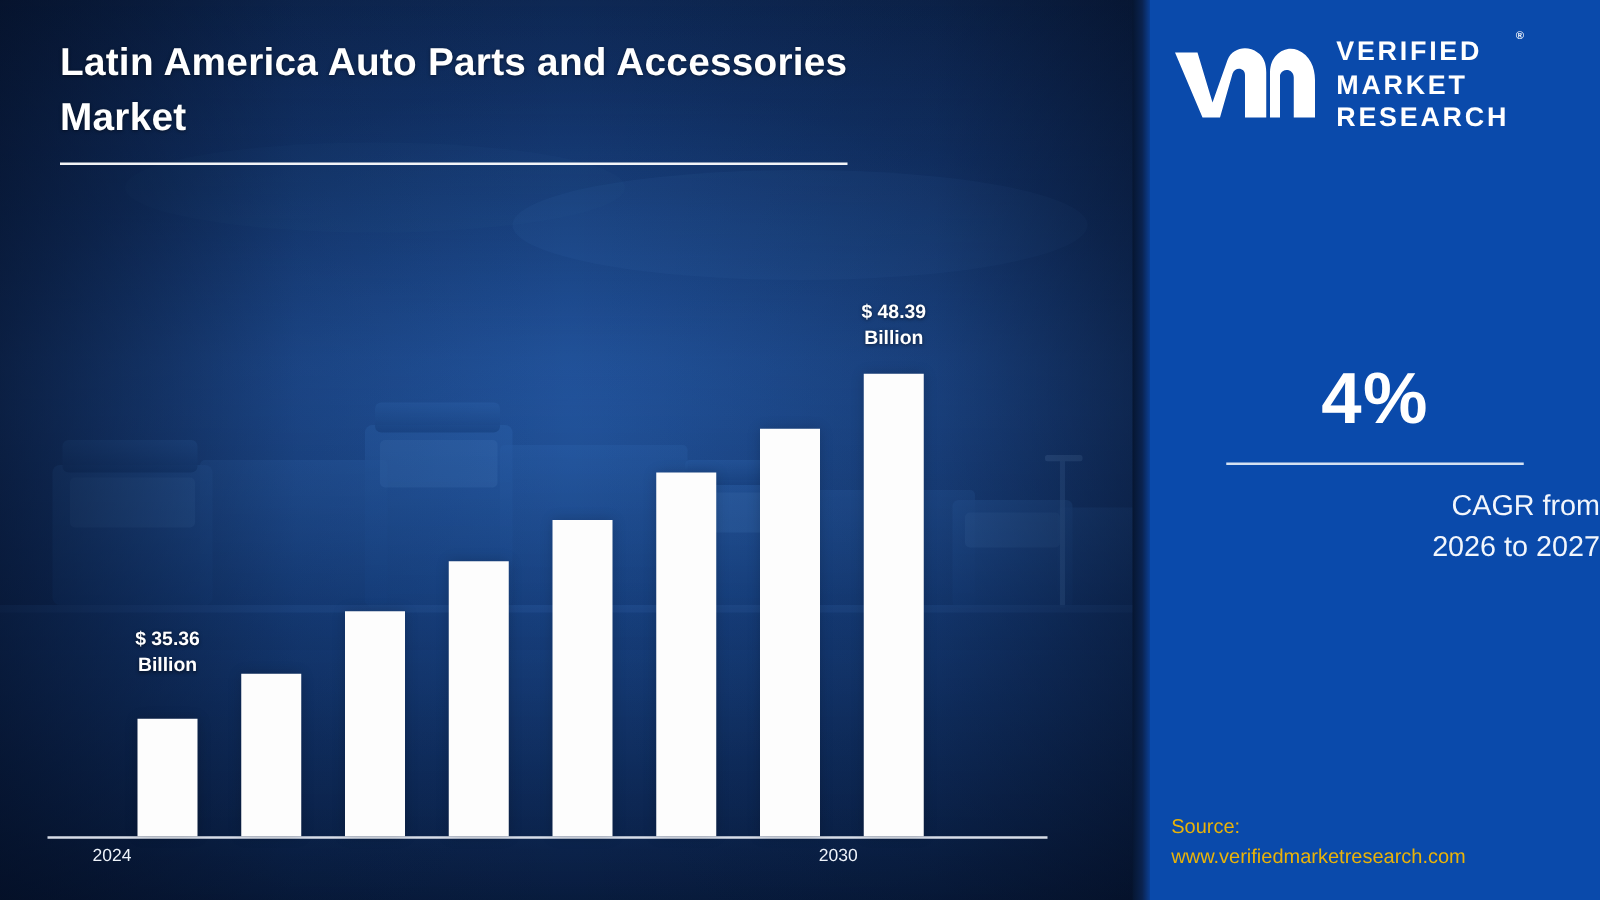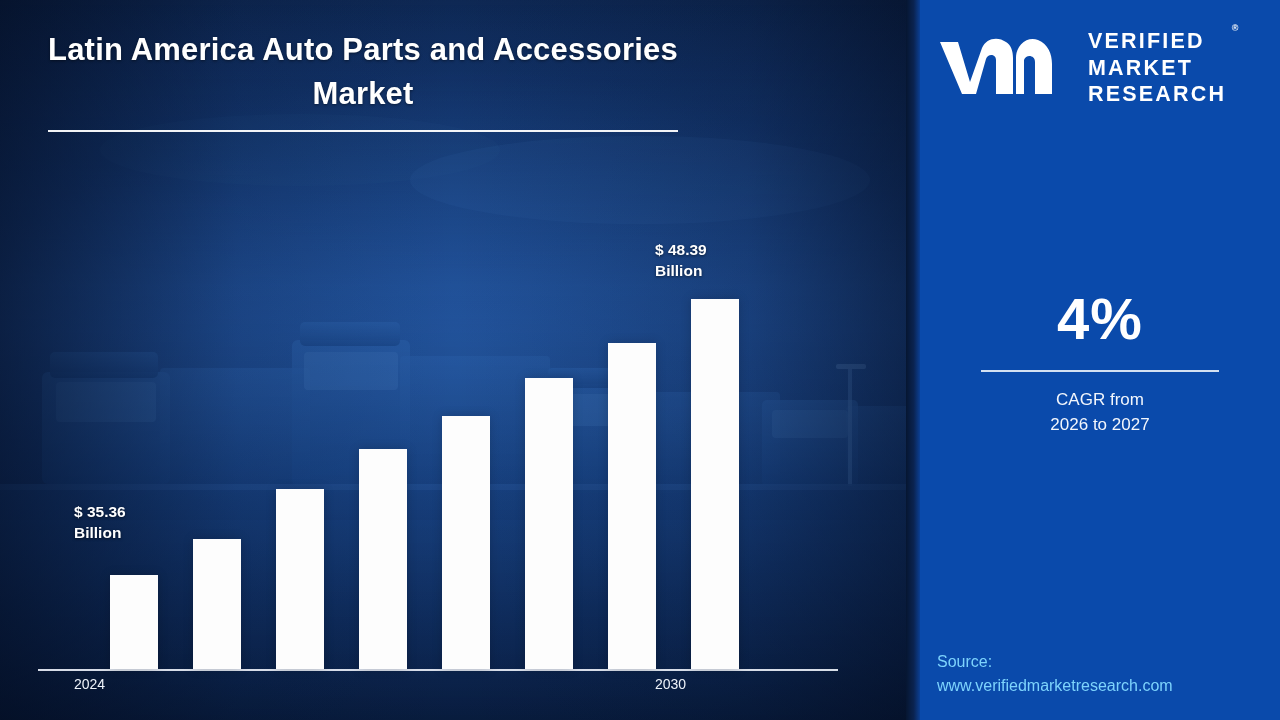"Latin America Auto Parts and" .title { text-align: center -> none }
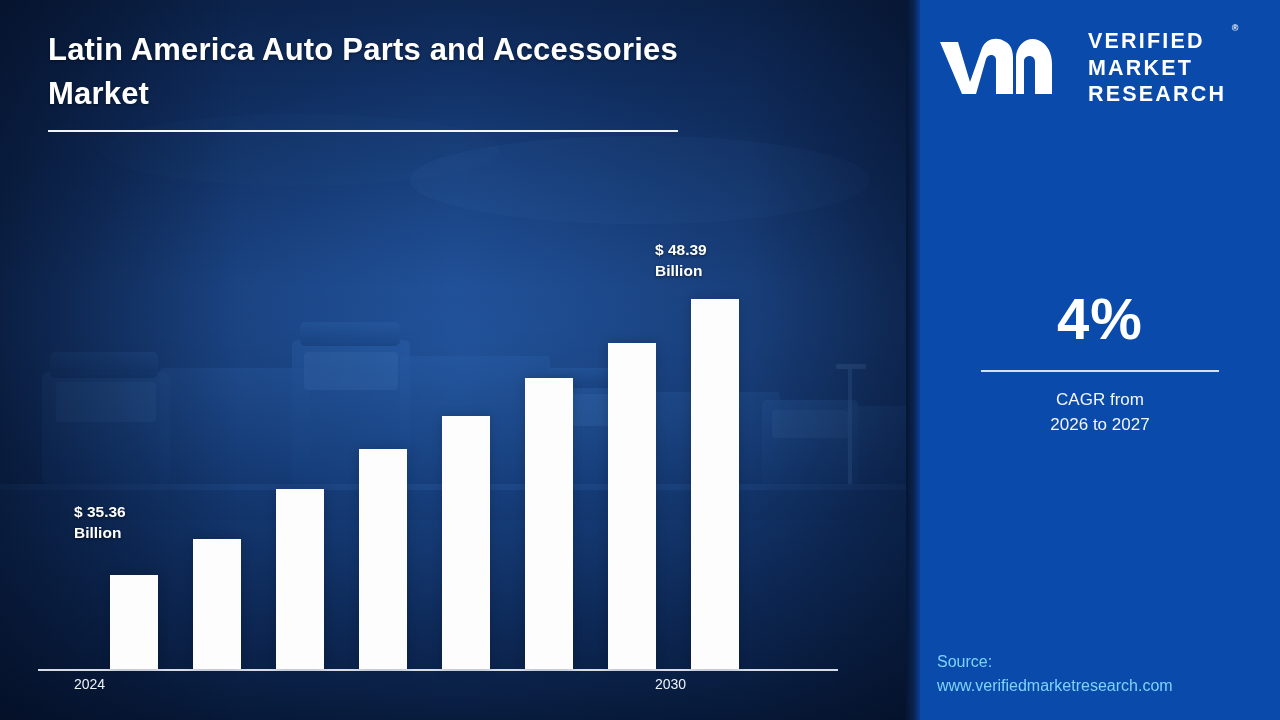"VERIFIED" .logo-block { gap: 27px -> 8px }
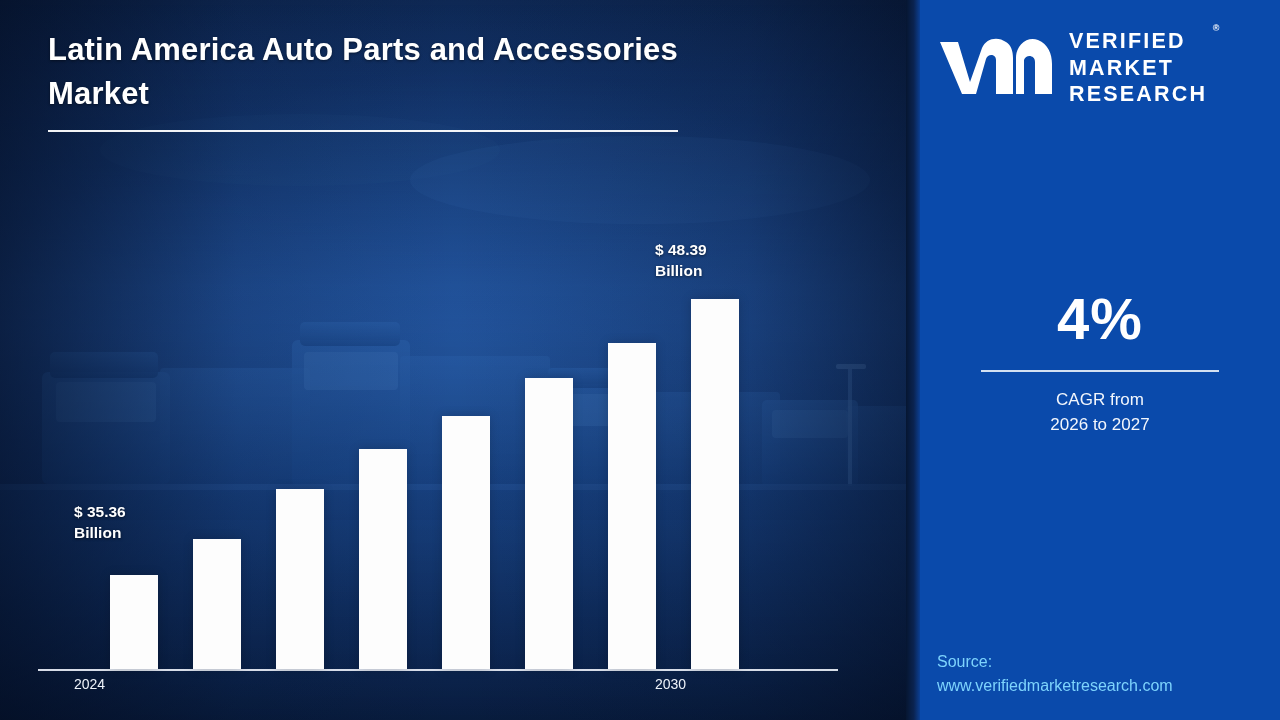"$ 48.39" .bar-label { text-align: none -> center }
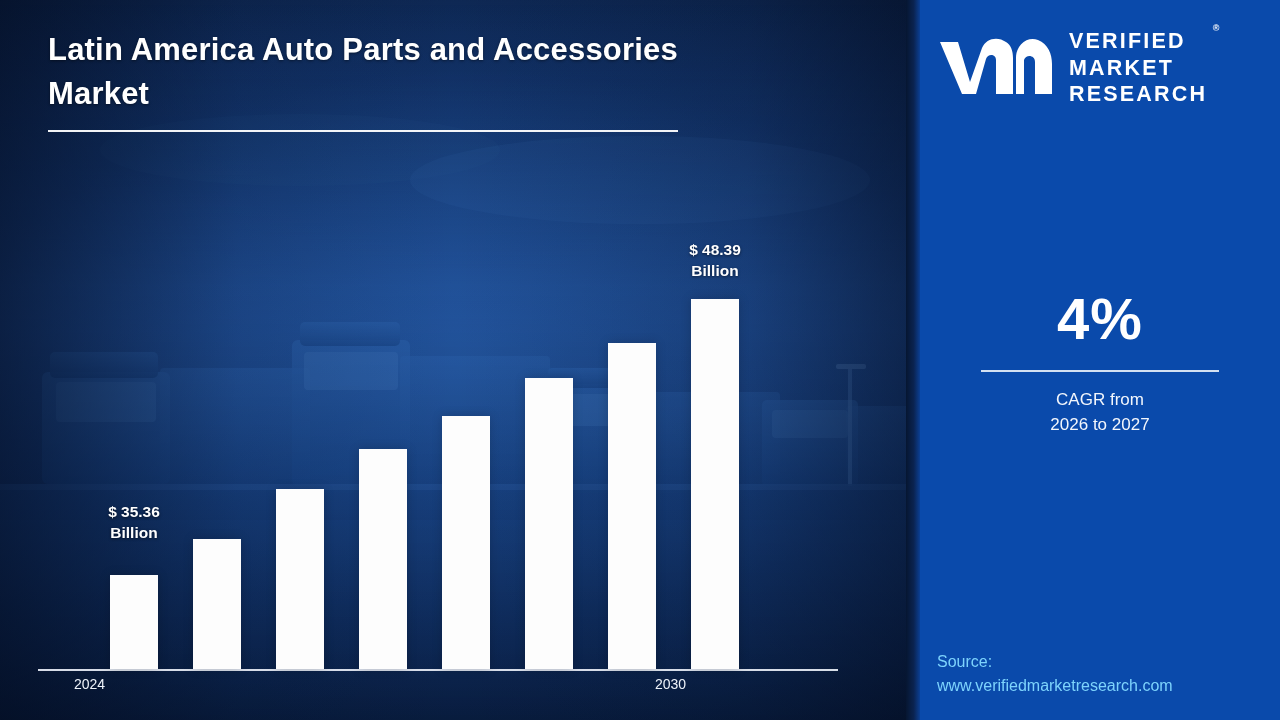"CAGR from" .cagr-caption { font-size: 17px -> 23px; text-align: none -> right }
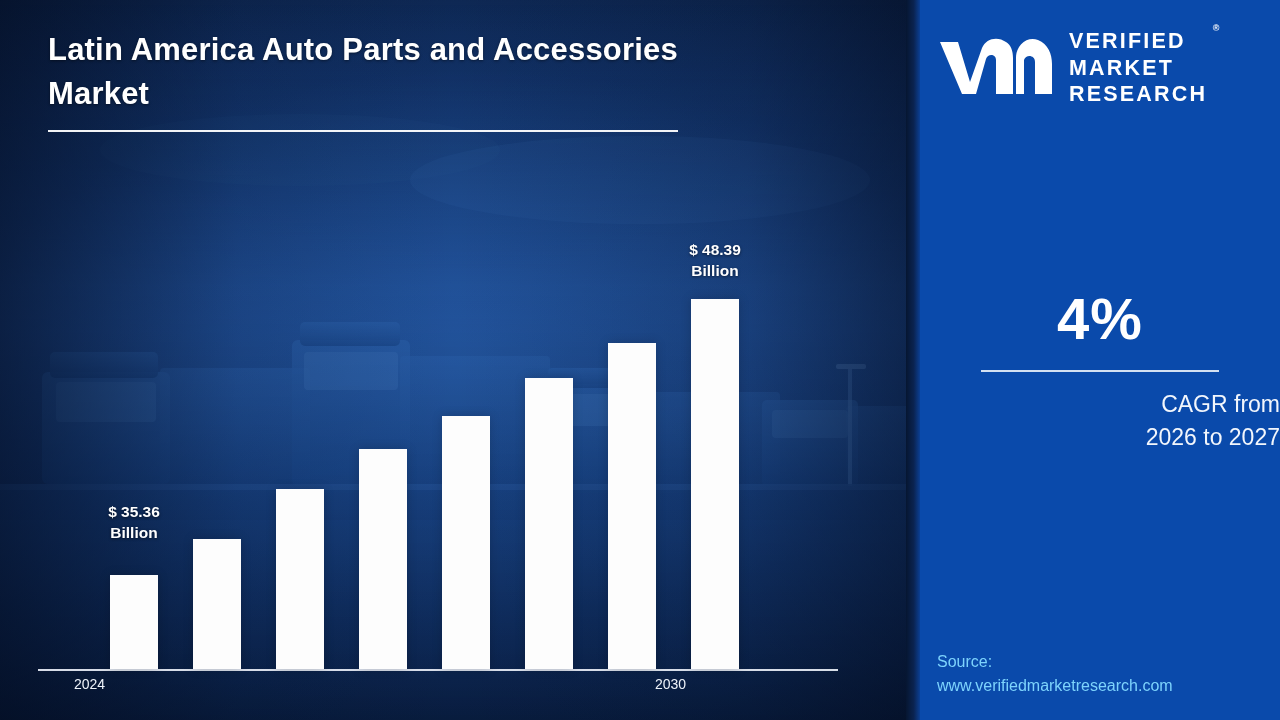"Source:" .source-block { color: #7dd3fc -> #eab308 }
